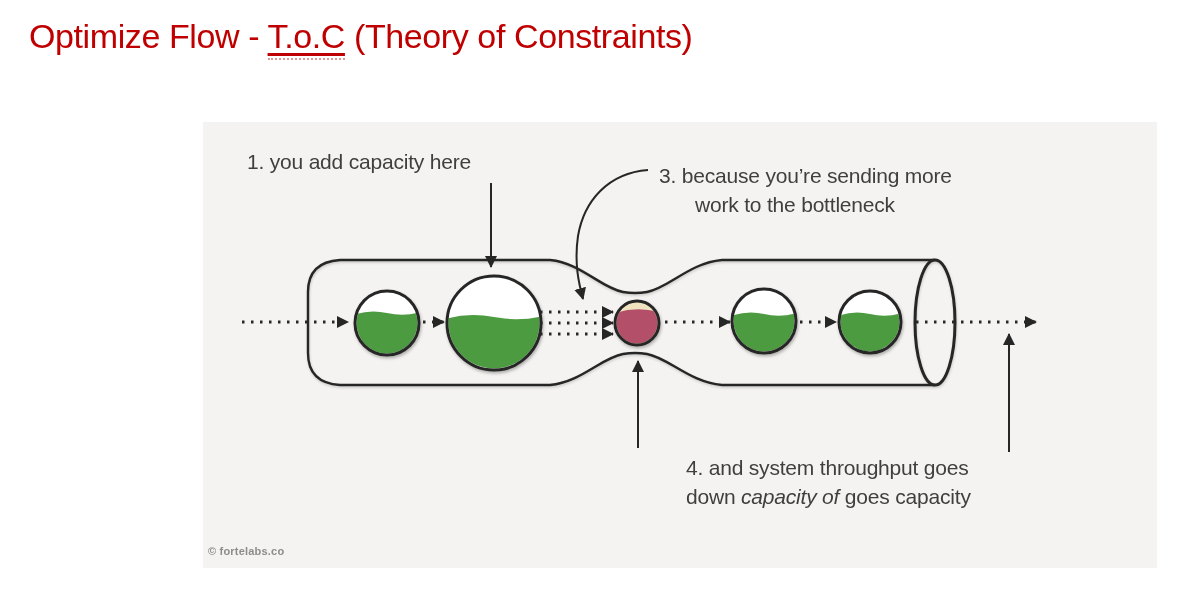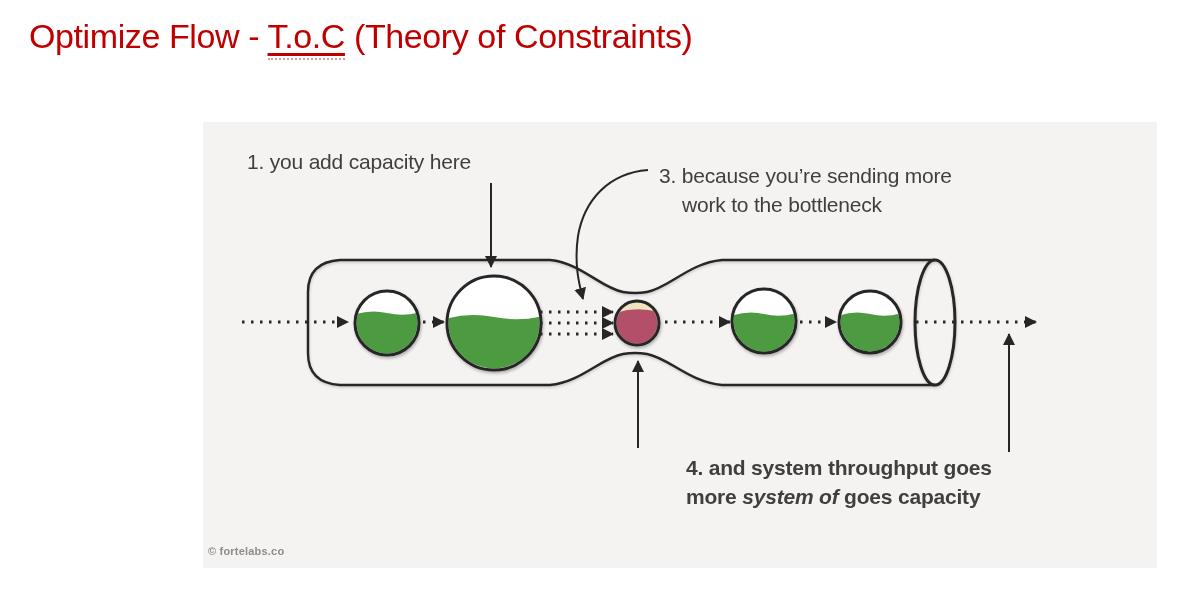"work to the bottleneck" .ann3 .indent { margin-left: 23px -> 36px }
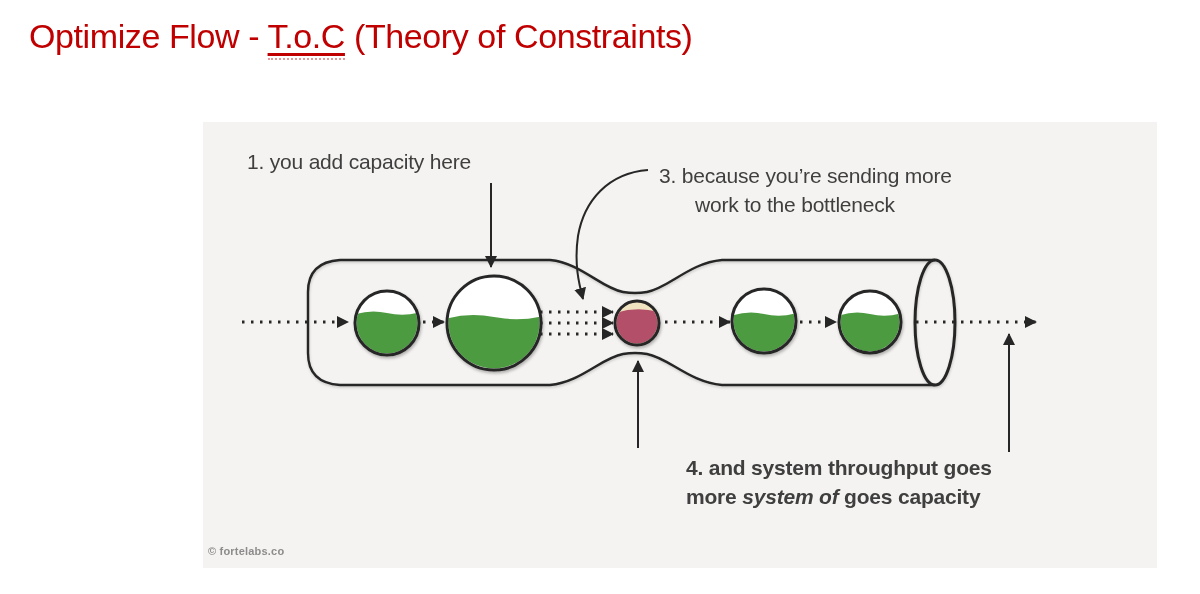"4. and system throughput goes" .ann4 { font-weight: bold -> none }
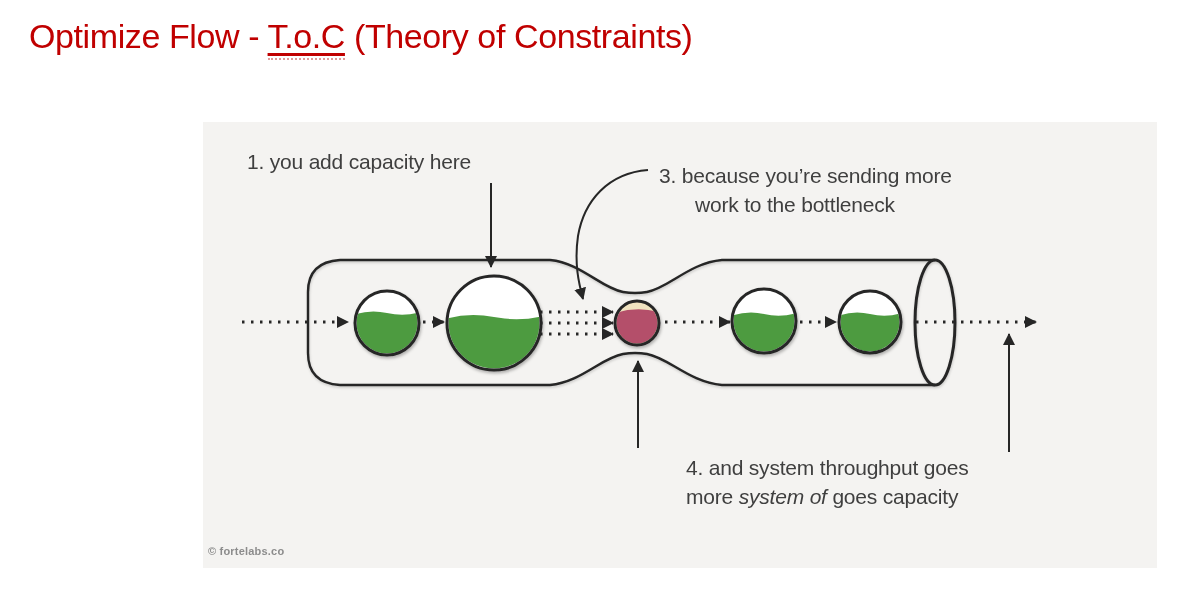"more" span { text: more -> down }
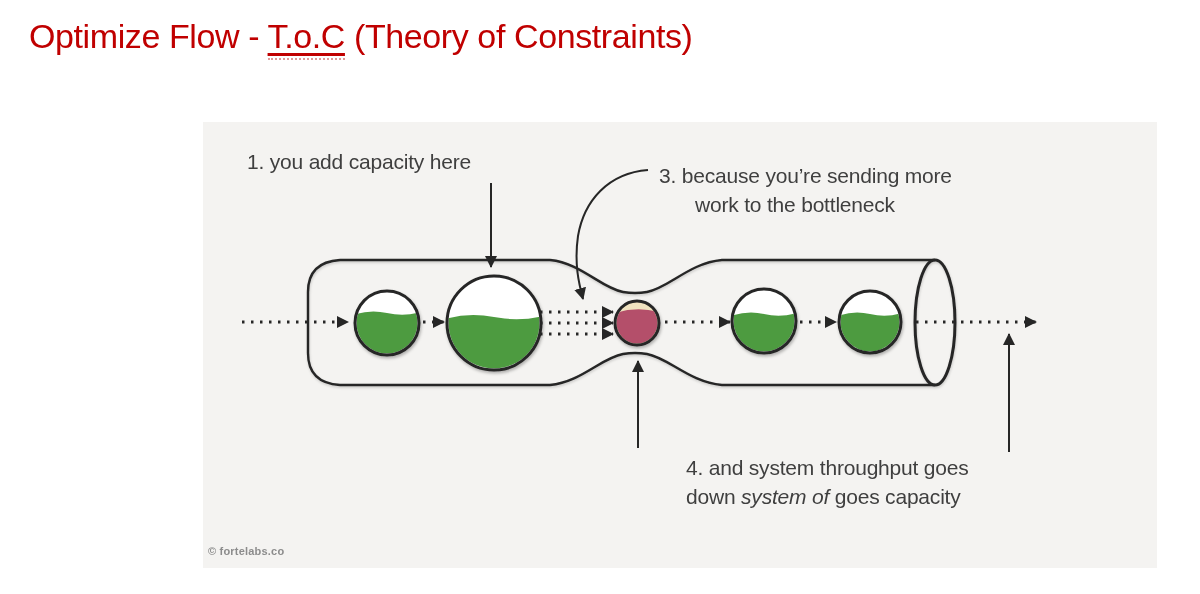"system of" em { text: system -> capacity }
